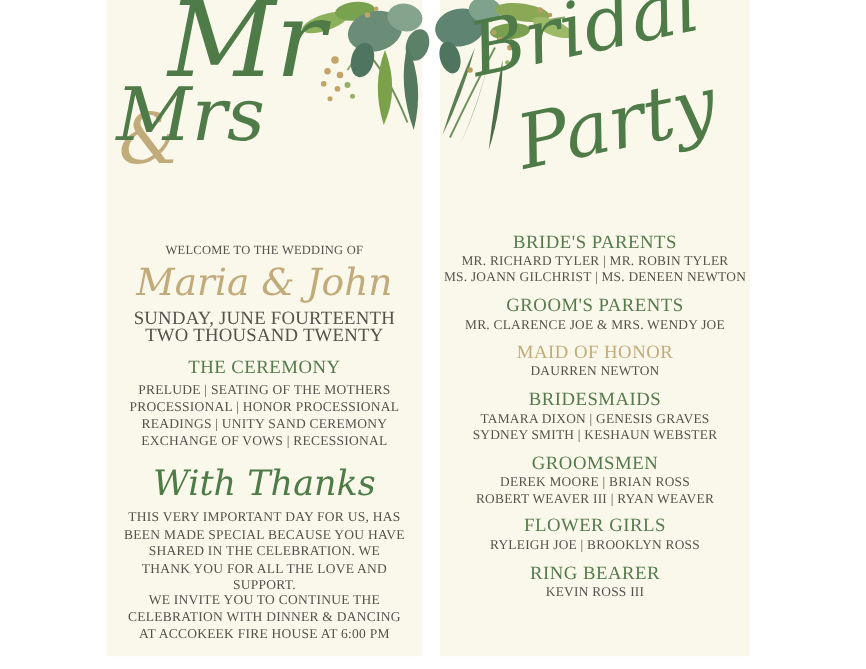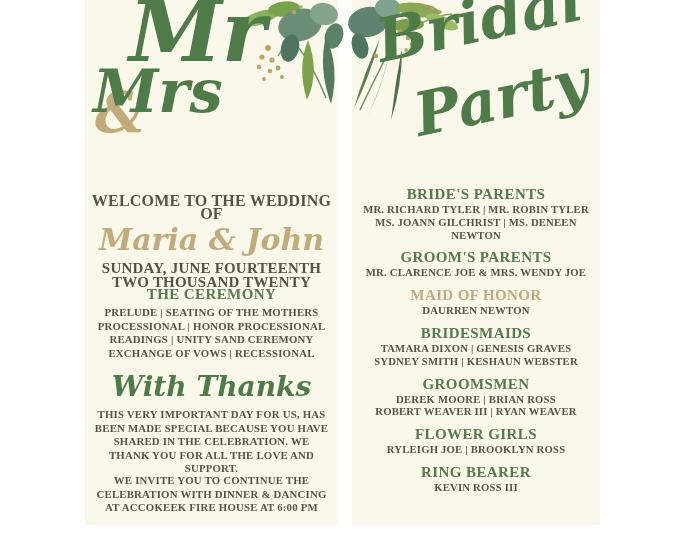"Mr" .panel { font-weight: bold -> none }
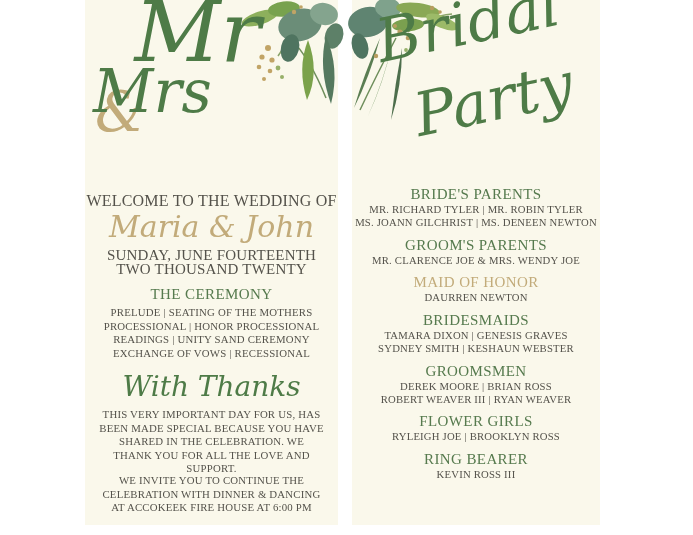"WELCOME TO THE WEDDING OF" .welcome-line { font-size: 16px -> 10px }
